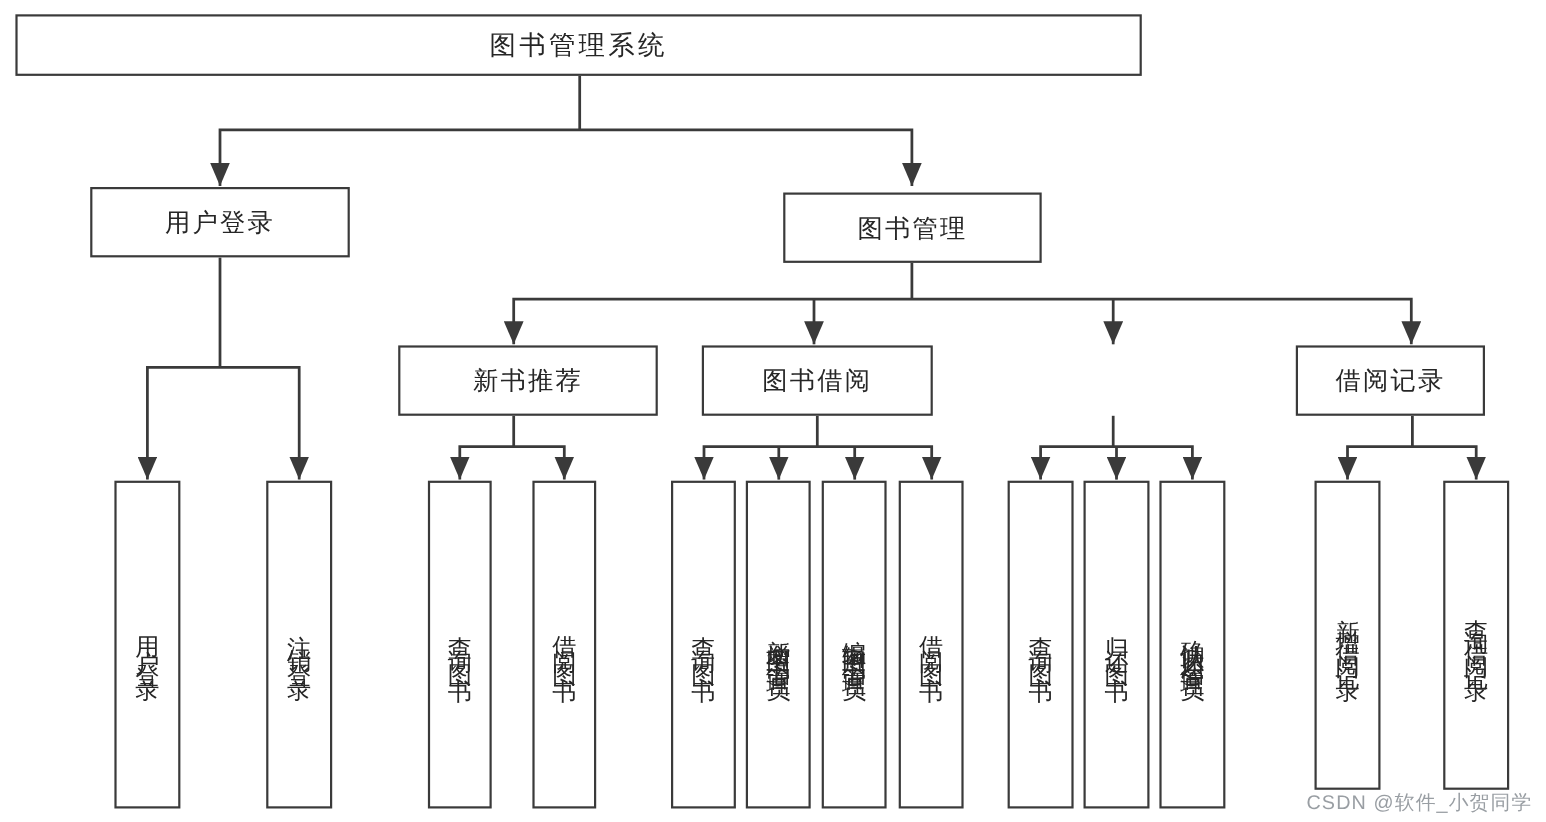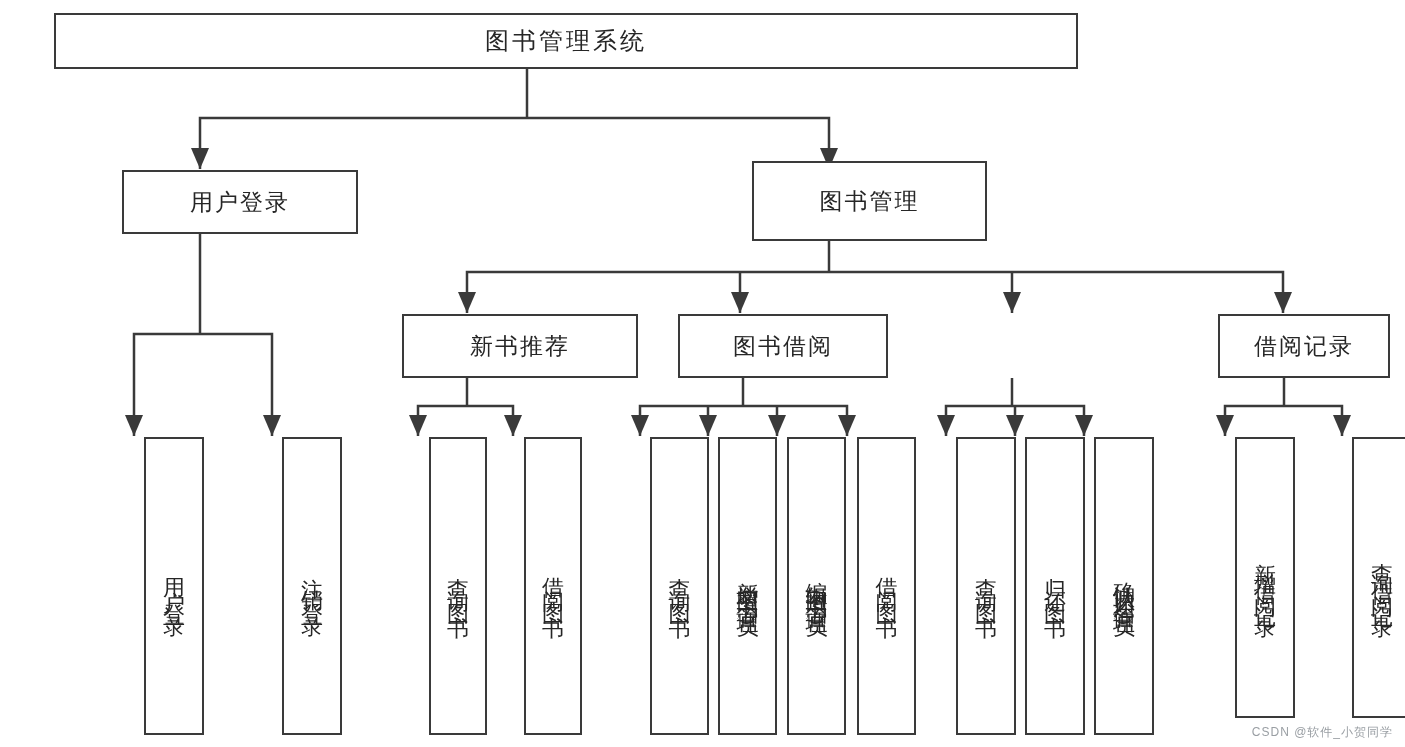"图书管理系统" .box { margin-left: 40px -> none }
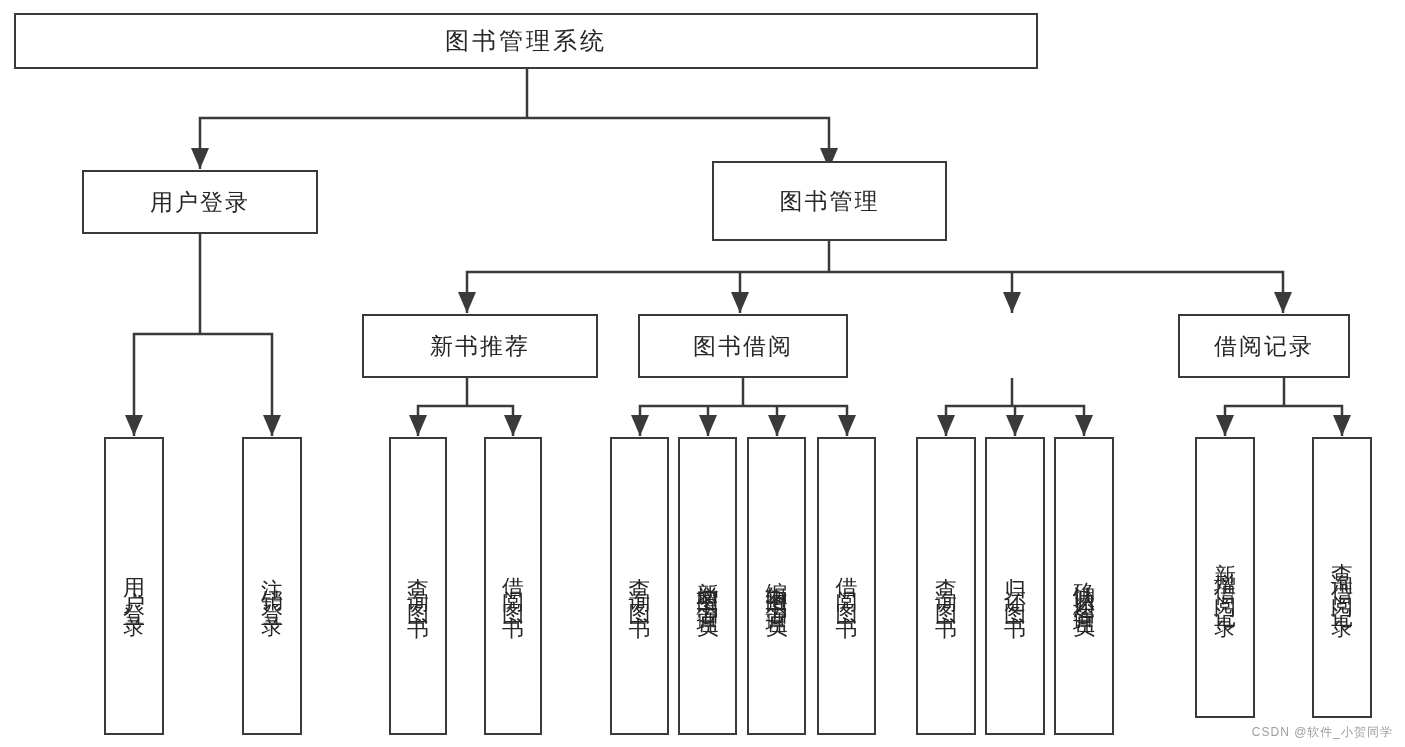"图书管理" div.box { height: 80px -> 64px; top: 161px -> 175px }
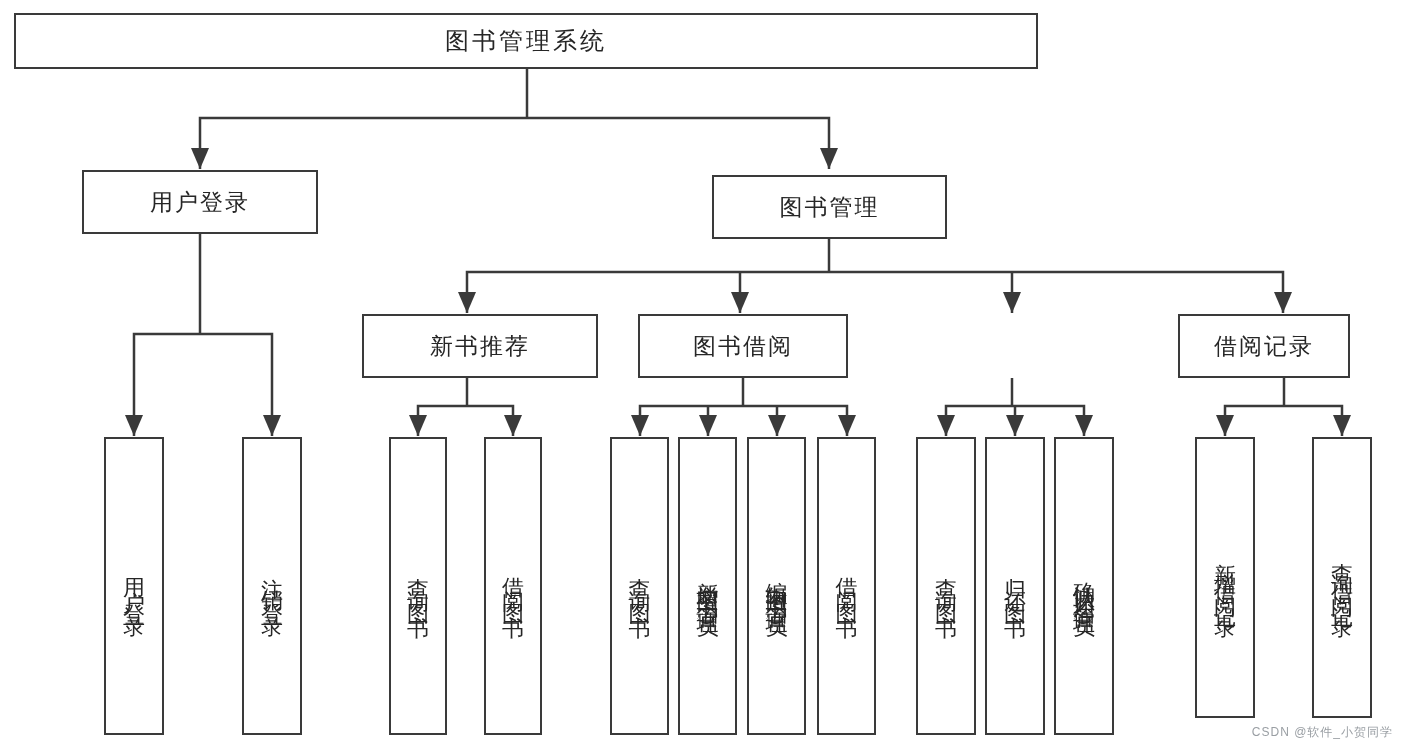"CSDN @软件_小贺同学" #watermark { font-size: 12px -> 18px }
